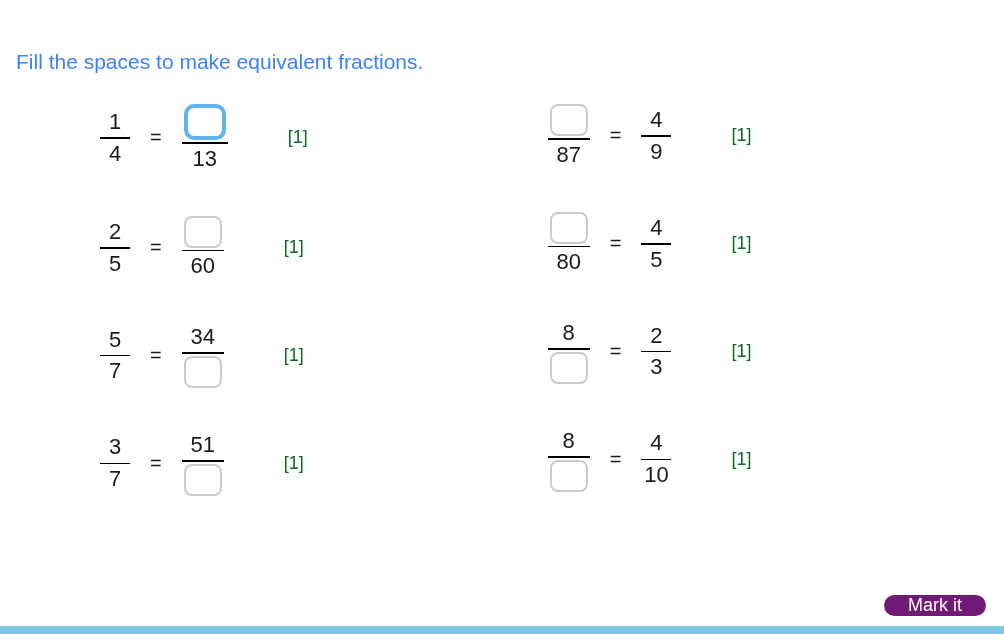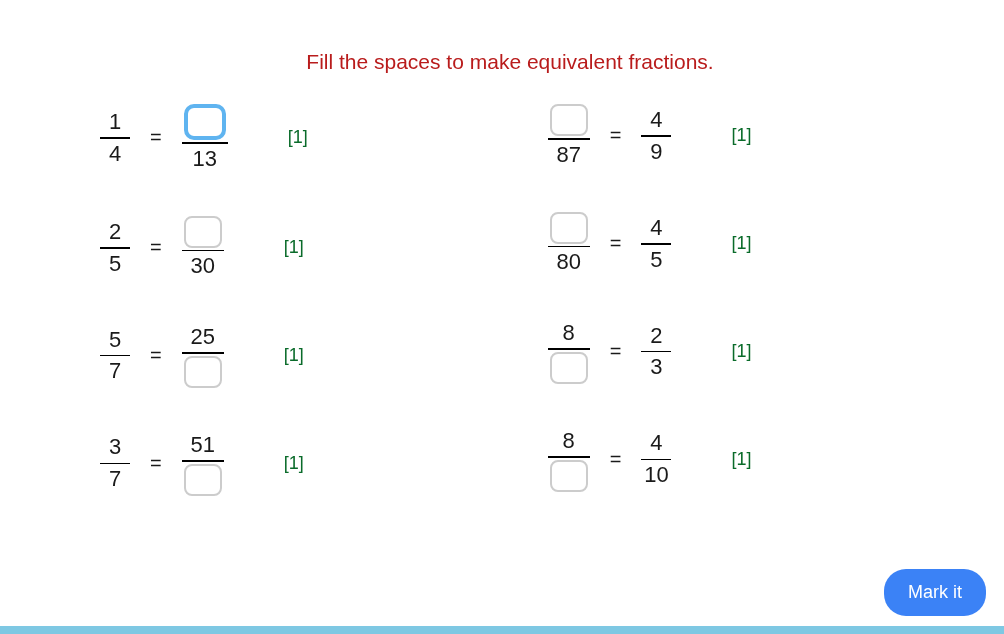"Fill the spaces to make" .instruction { color: #b91c1c -> #3b82f6; text-align: center -> none }
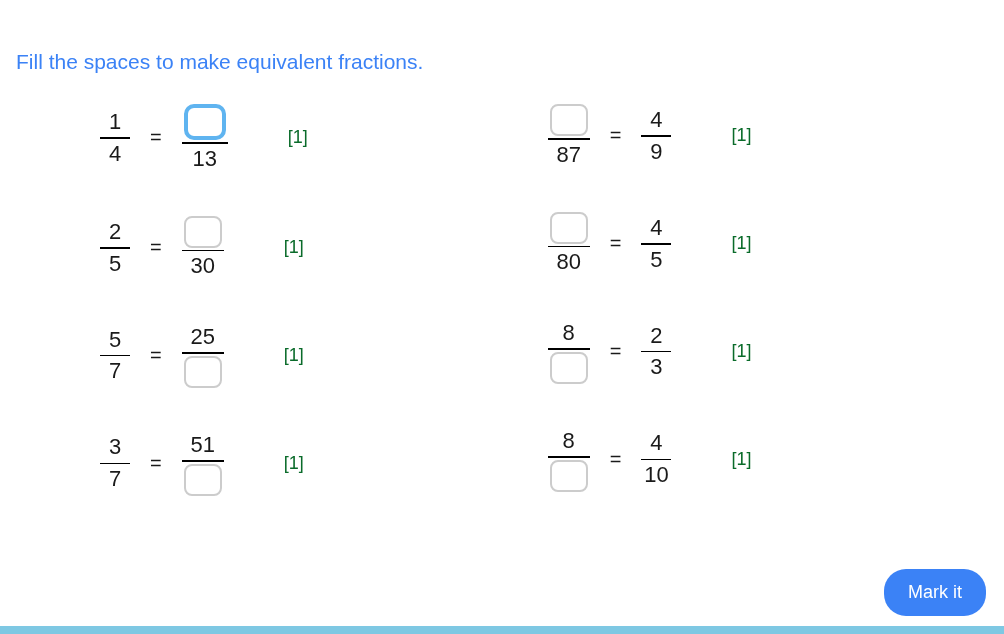"30" span { text: 30 -> 60 }
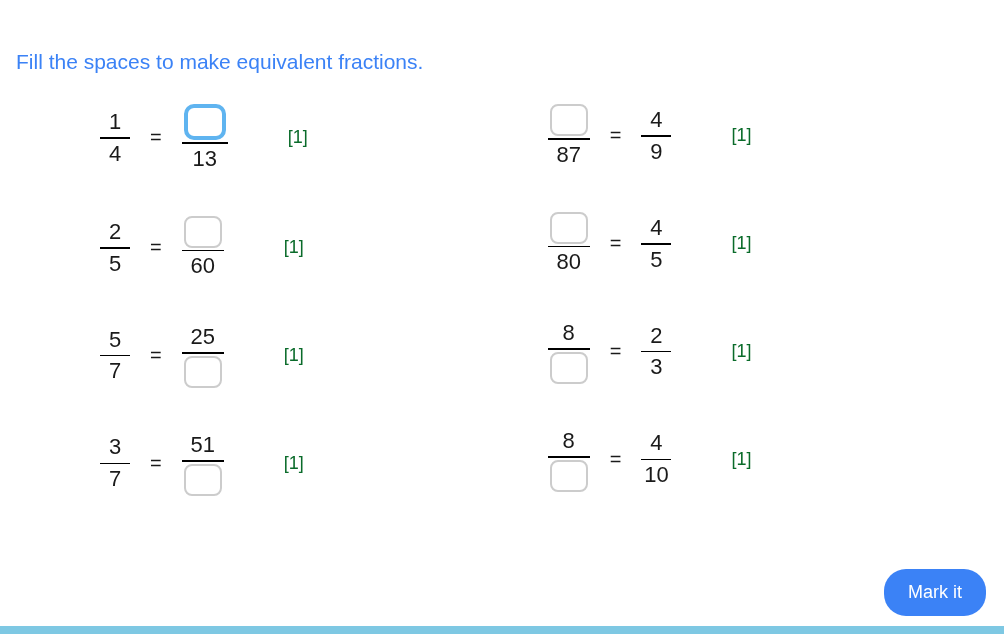"25" span { text: 25 -> 34 }
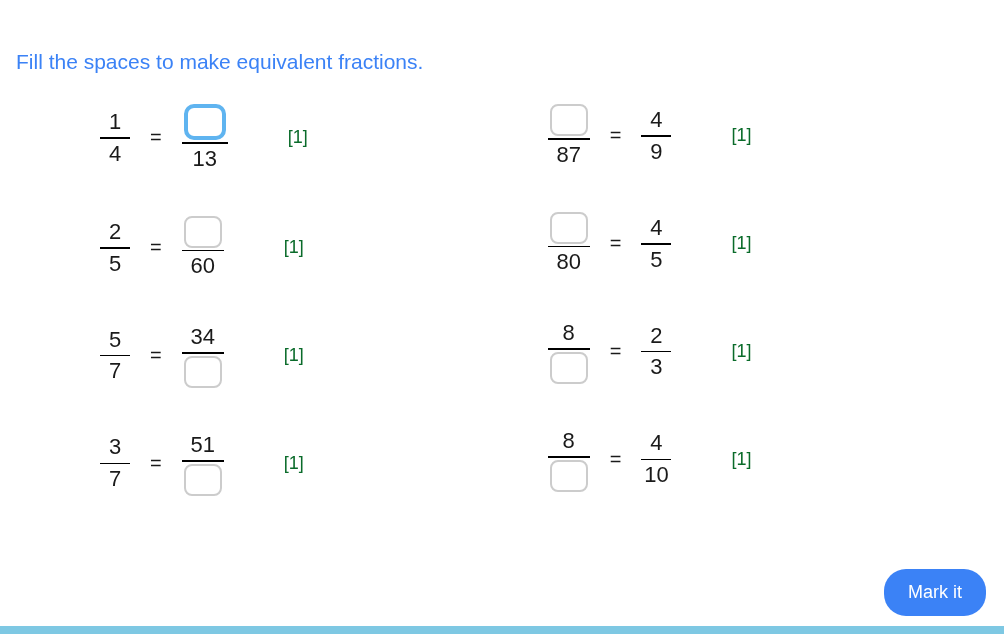"Mark it" .mark-button { background: #3b82f6 -> #701a75; padding: 13px 24px -> 0 24px }
